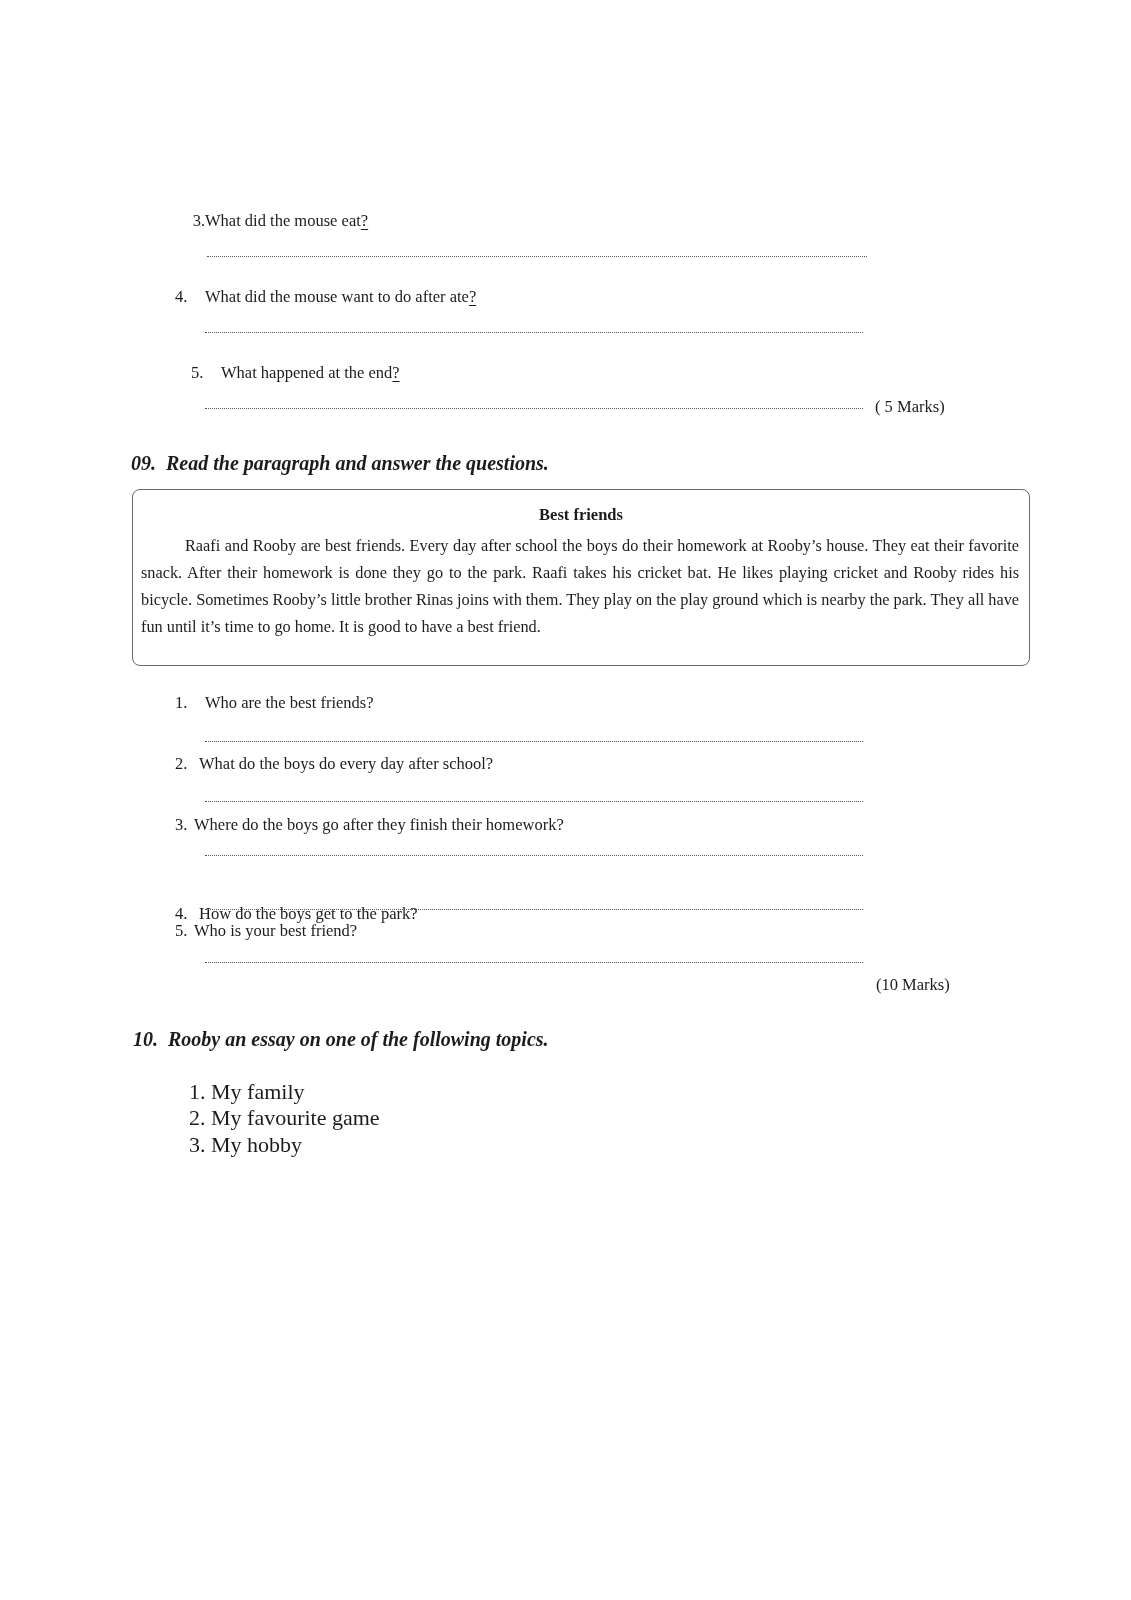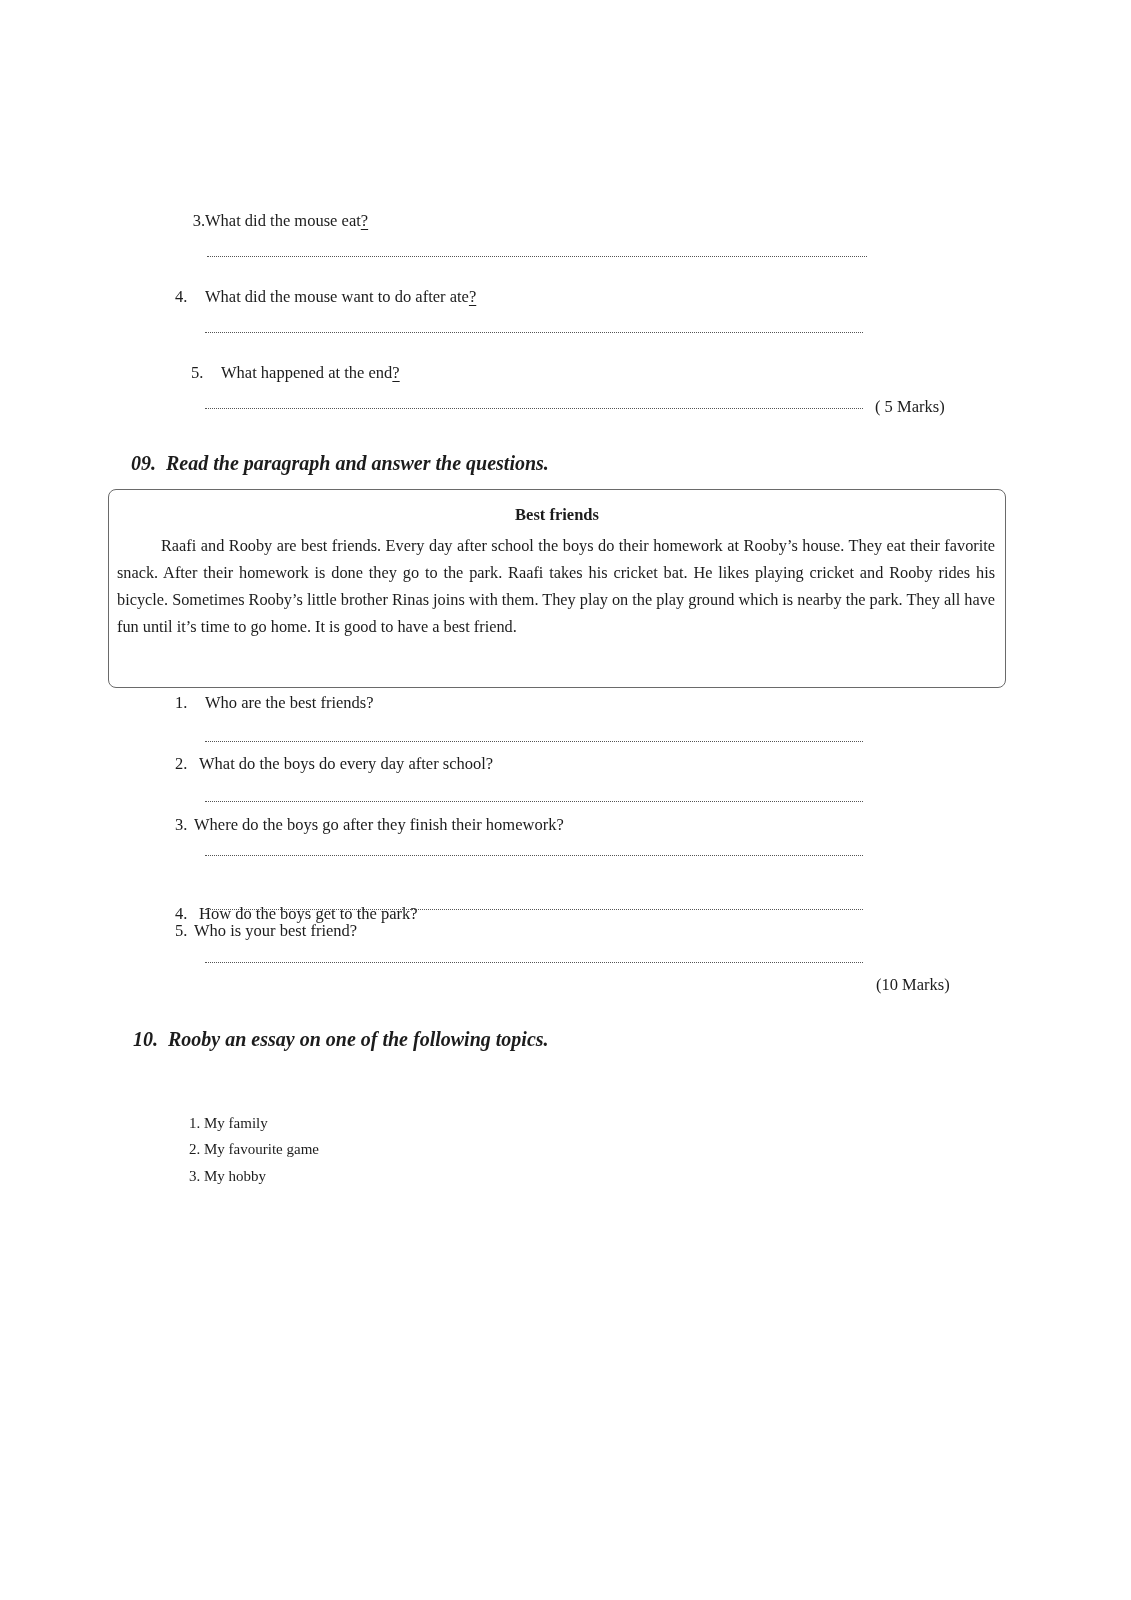"Best friends" .box { height: 199px -> 177px; left: 108px -> 132px }
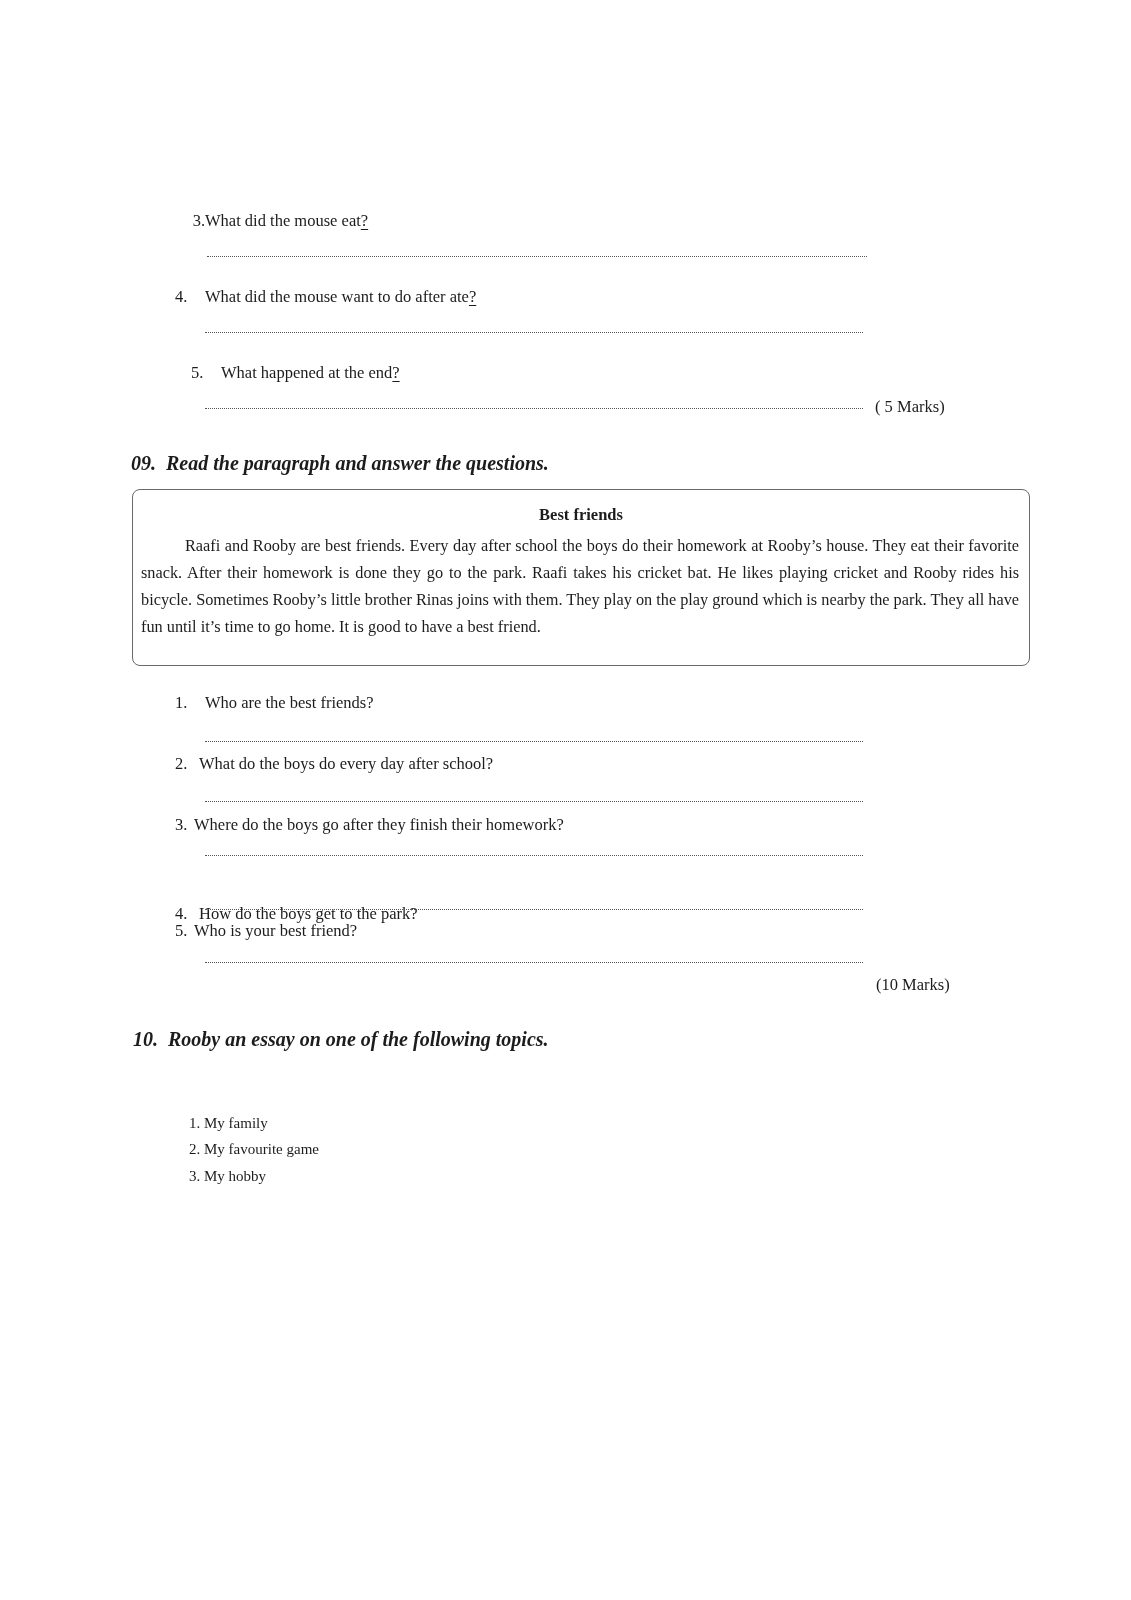"1. My family" .topic { font-size: 15px -> 22px; margin-top: 36px -> none }
